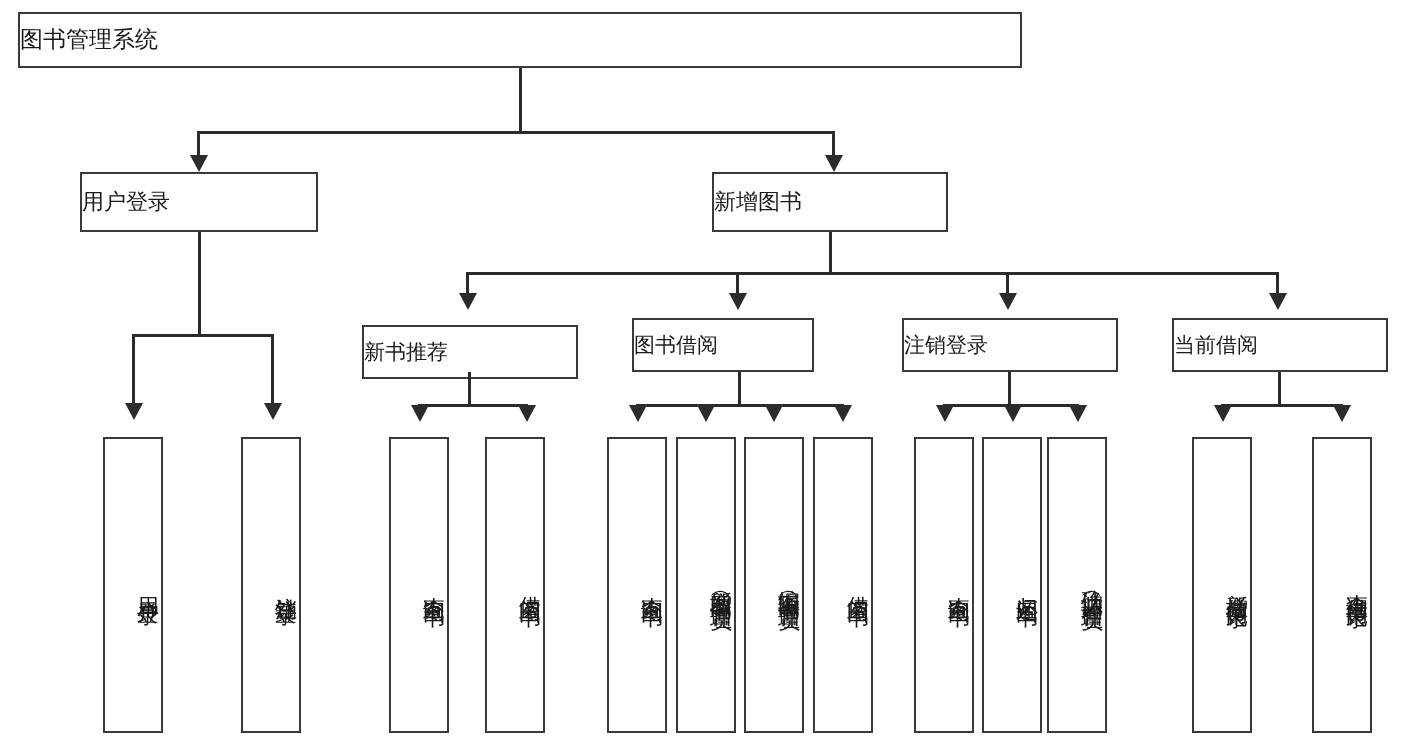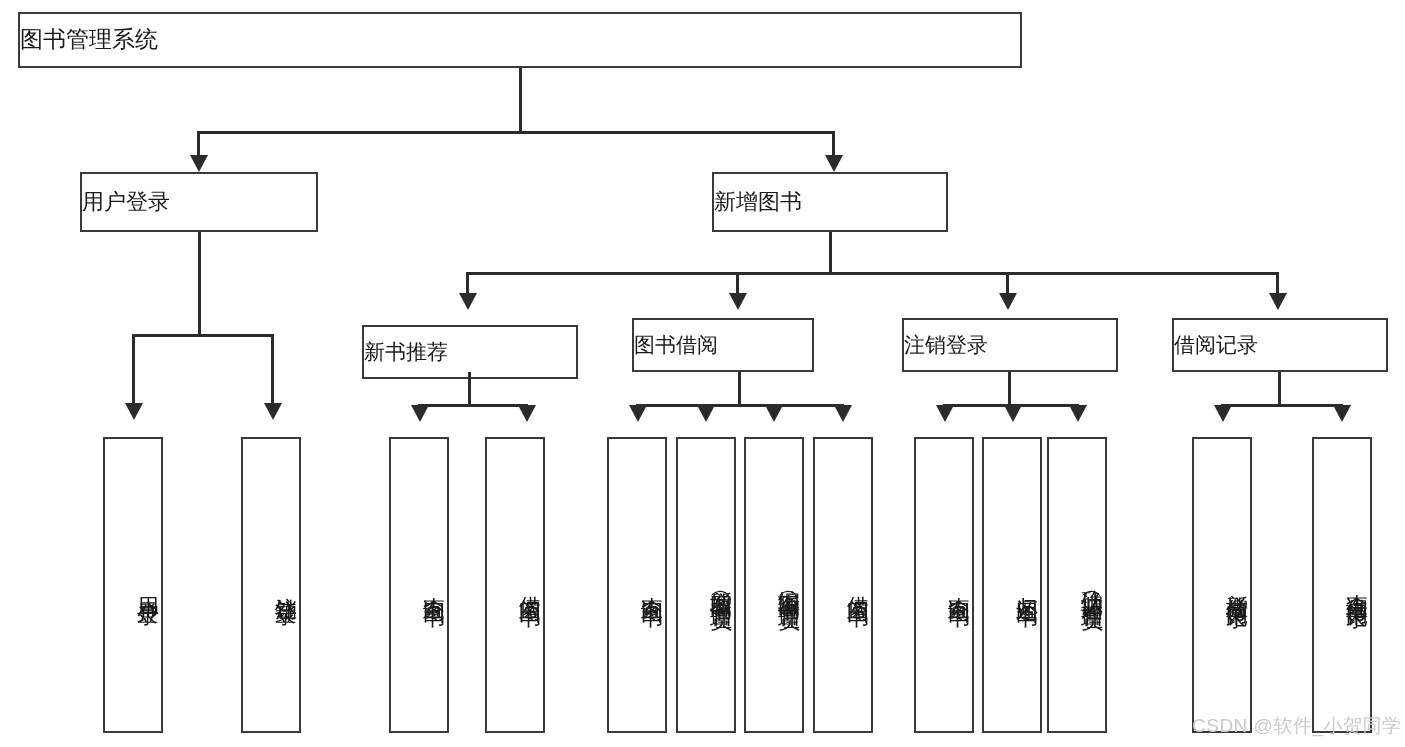"借阅记录" span { text: 借阅记录 -> 当前借阅 }
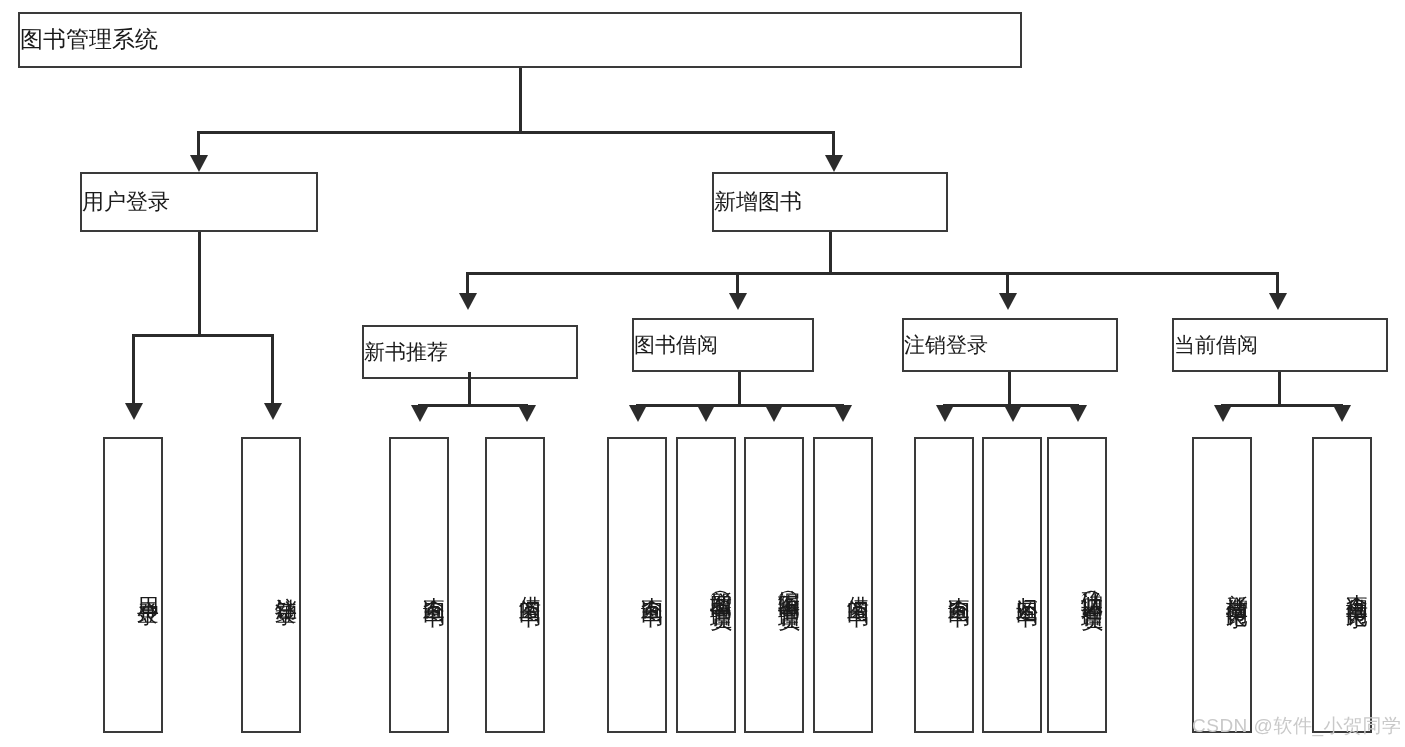"CSDN @软件_小贺同学" div.watermark { html: <div>CSDN @软件_小贺同学</div> -> none }
